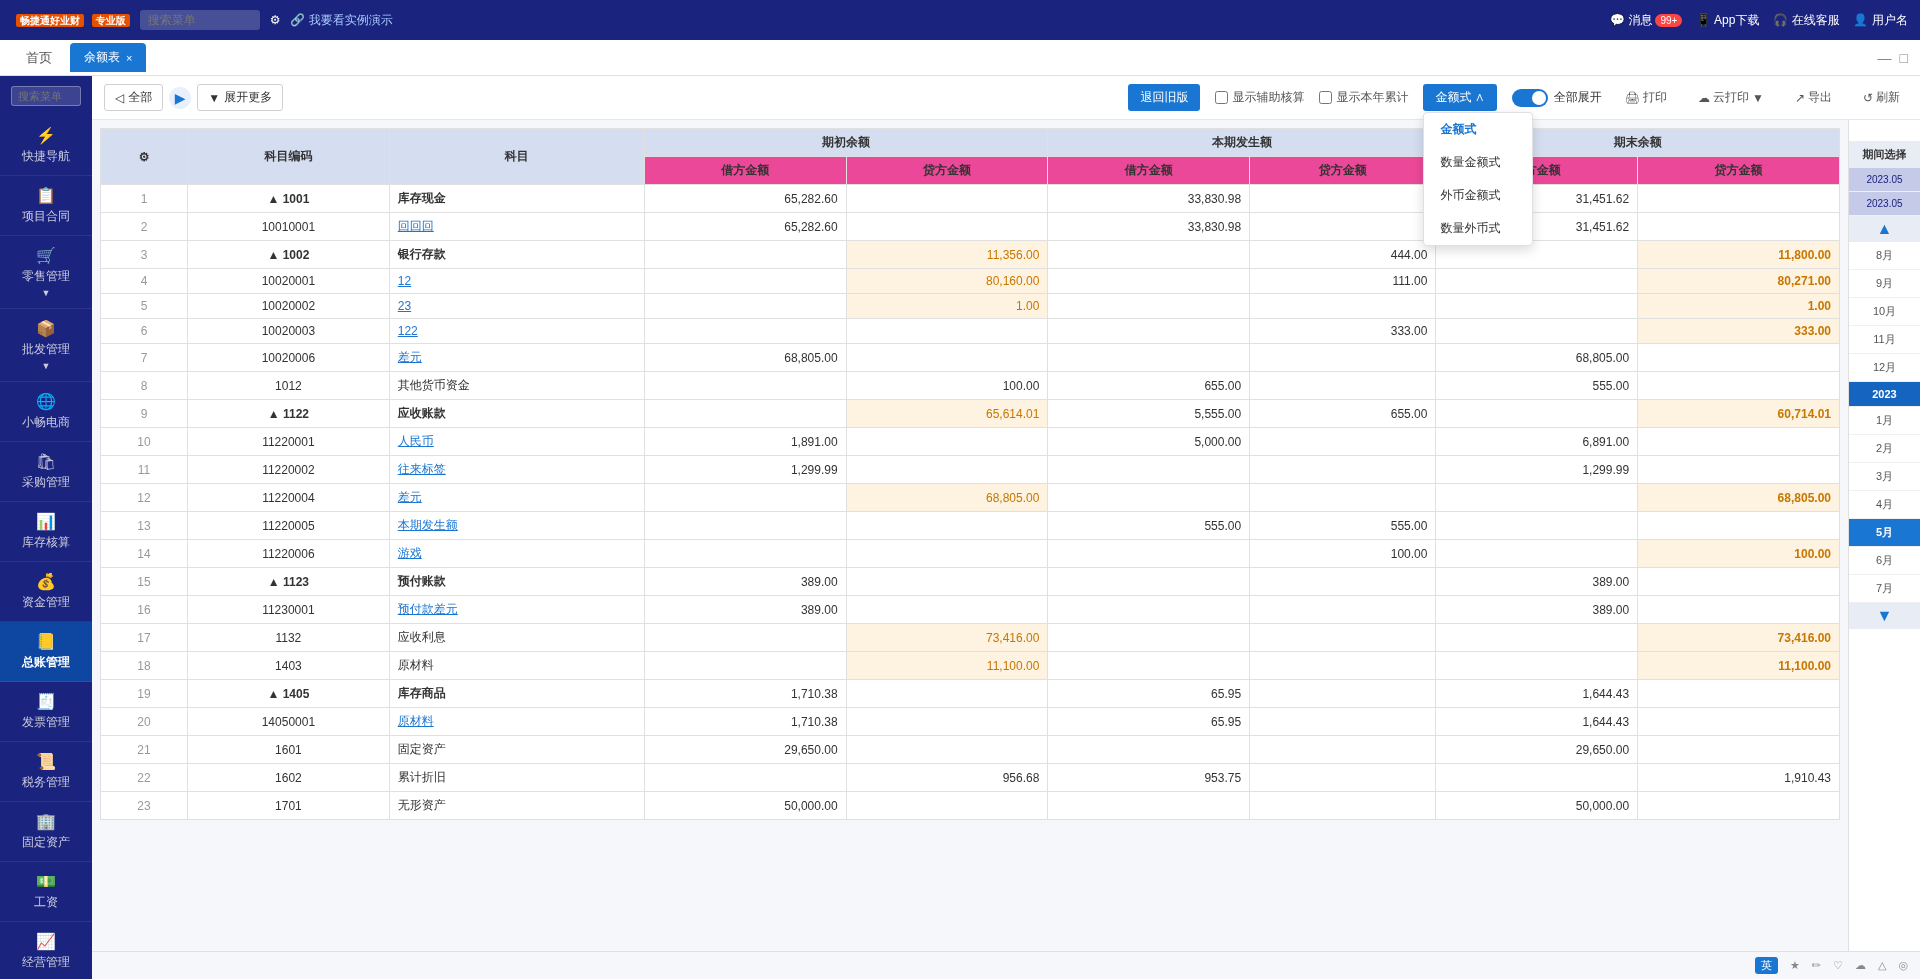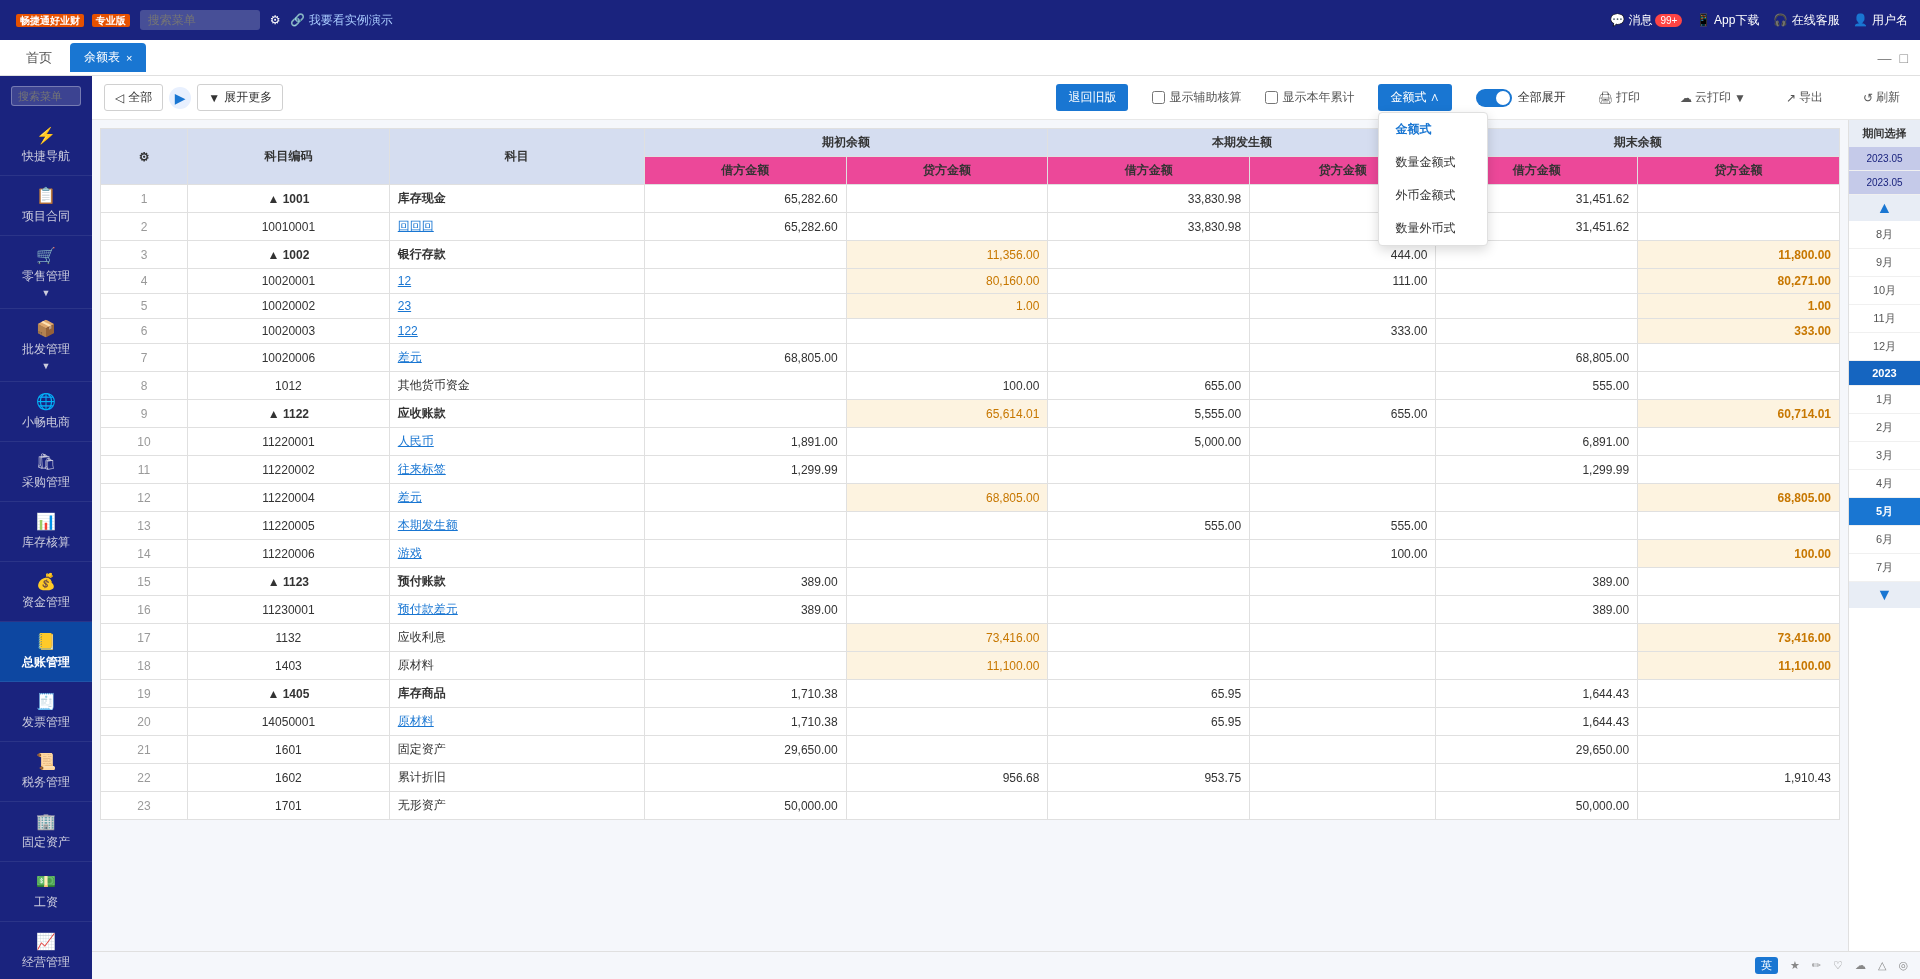"退回旧版" .toolbar-right { gap: 24px -> 15px }
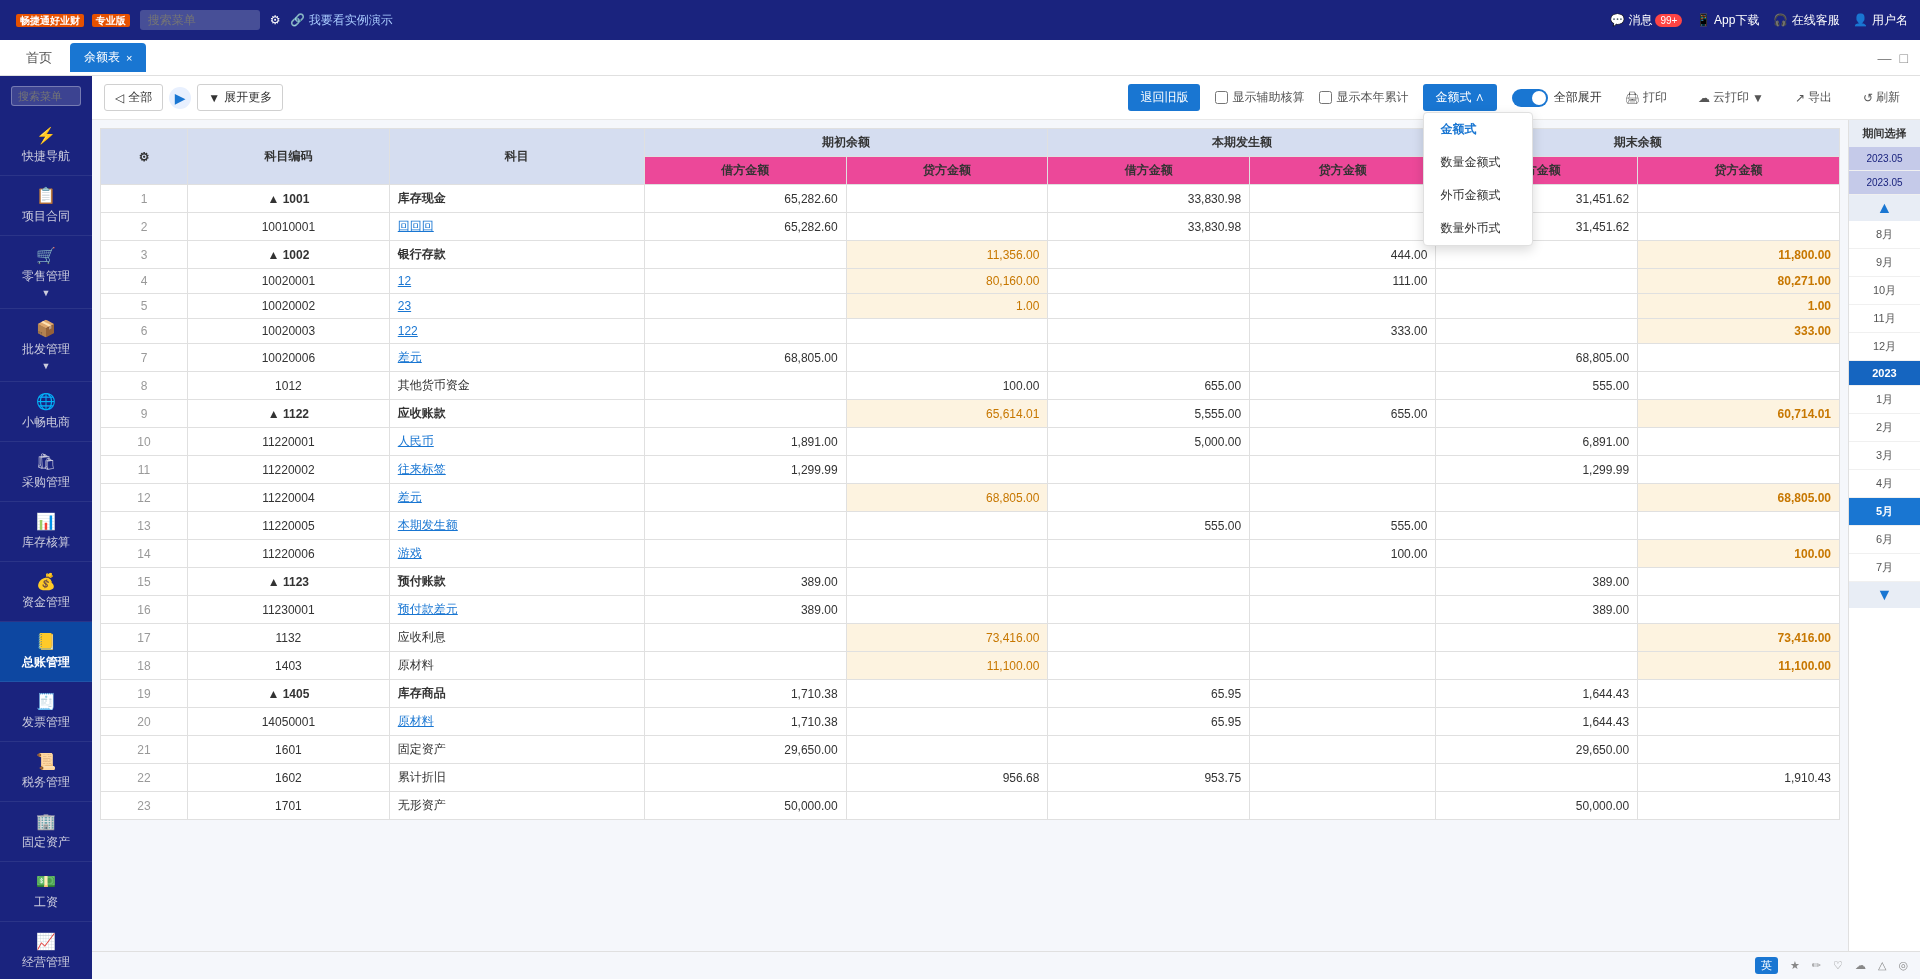"期间选择" .period-header { margin-top: none -> 21px }
